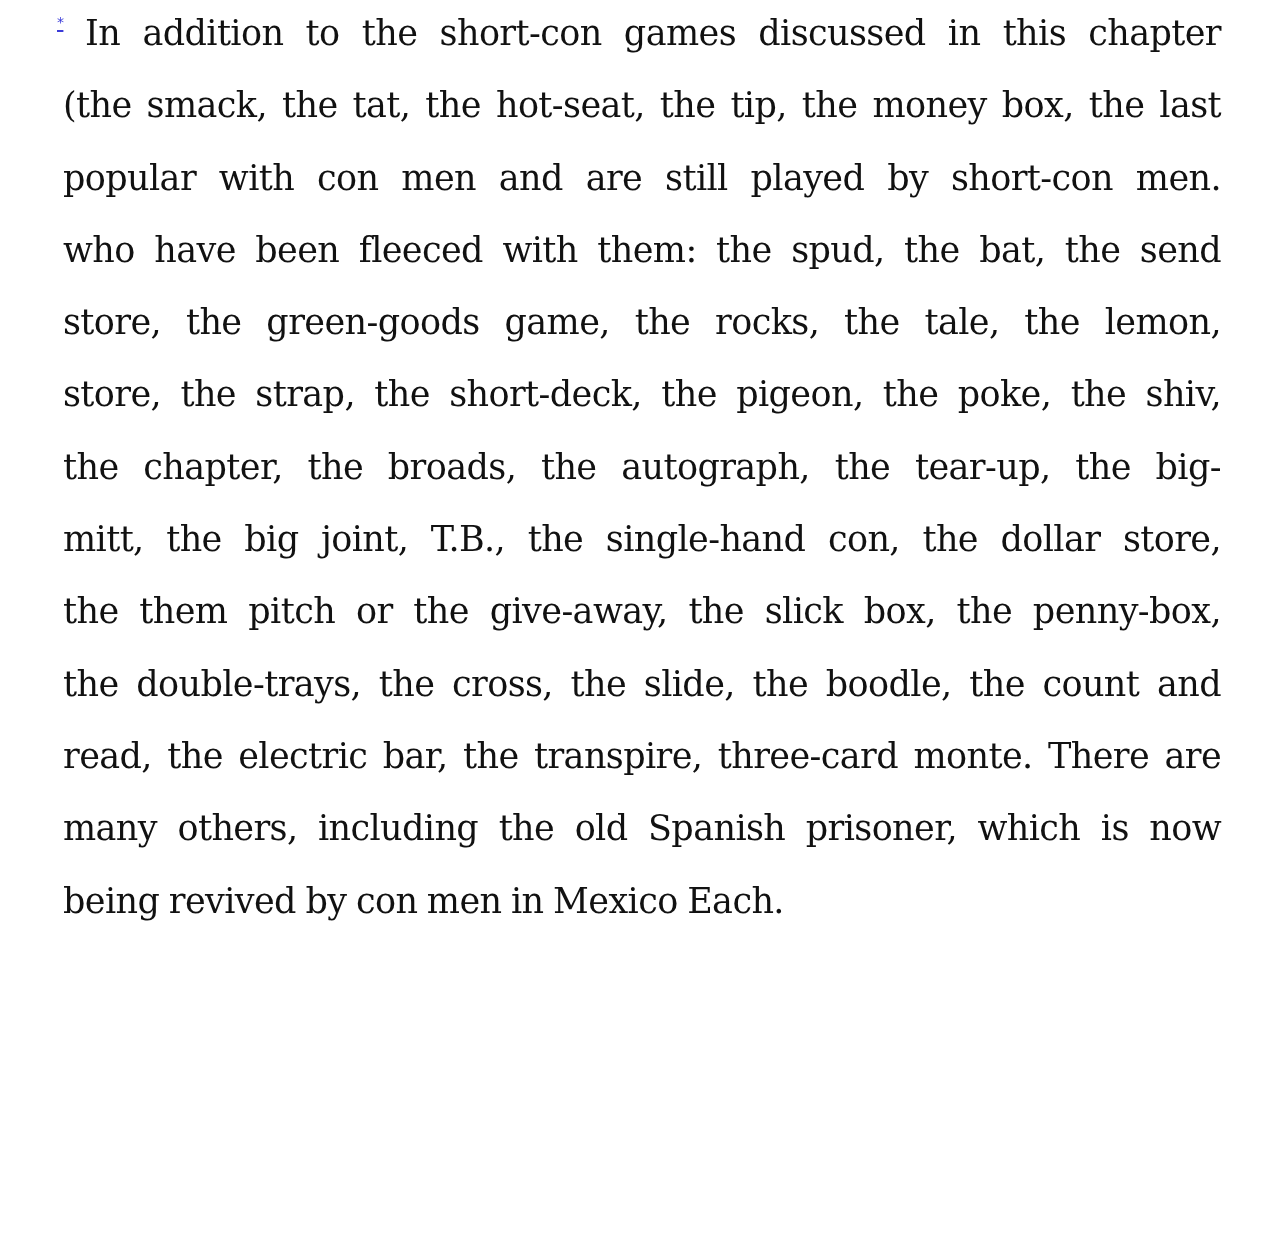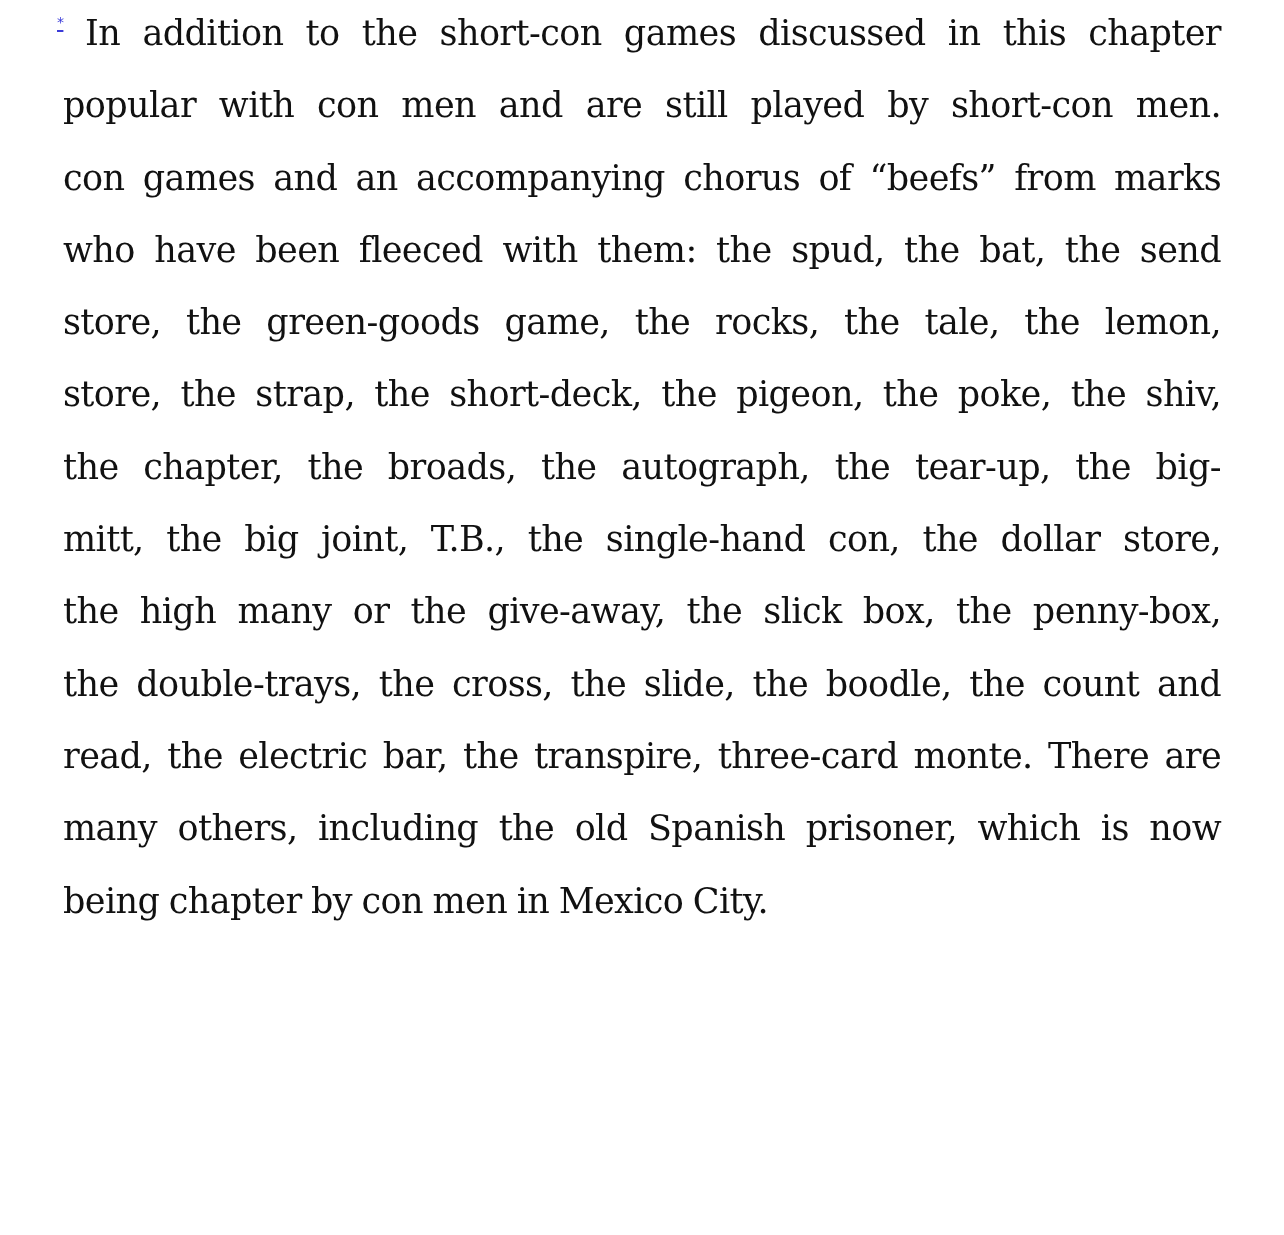"(the smack, the tat, the" div.line { html: none -> <div>(the smack, the tat, the hot-seat, the tip, the money box, the last</div> }
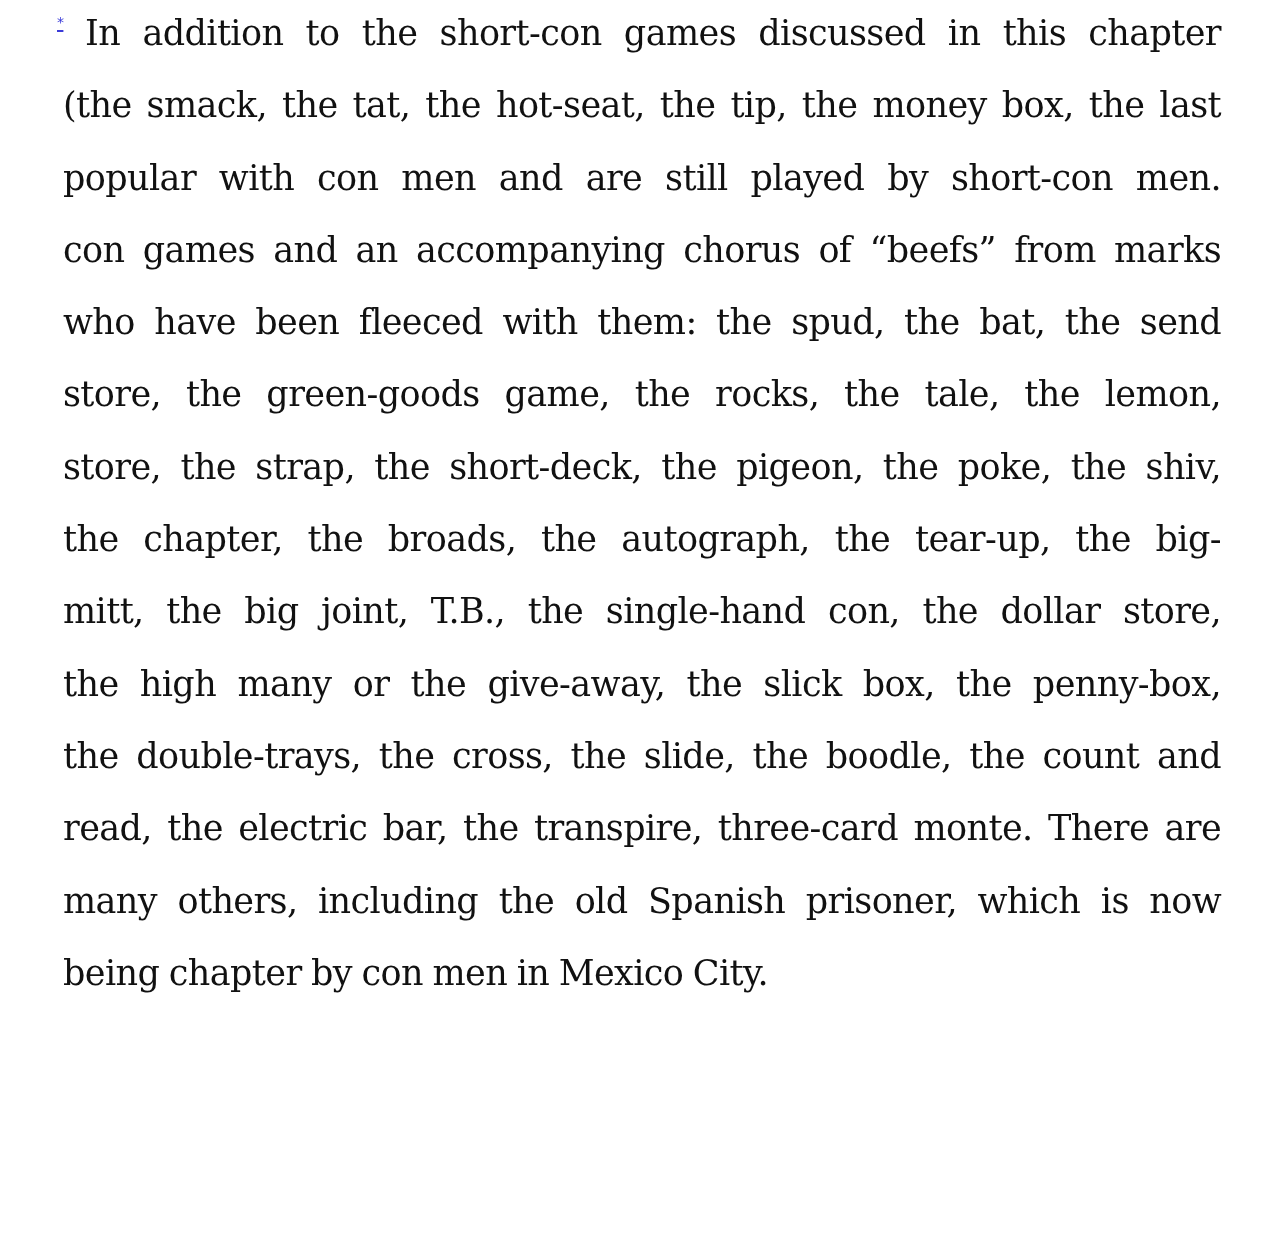"con games and an accompanying" div.line { html: <div>con games and an accompanying chorus of “beefs” from marks</div> -> none }
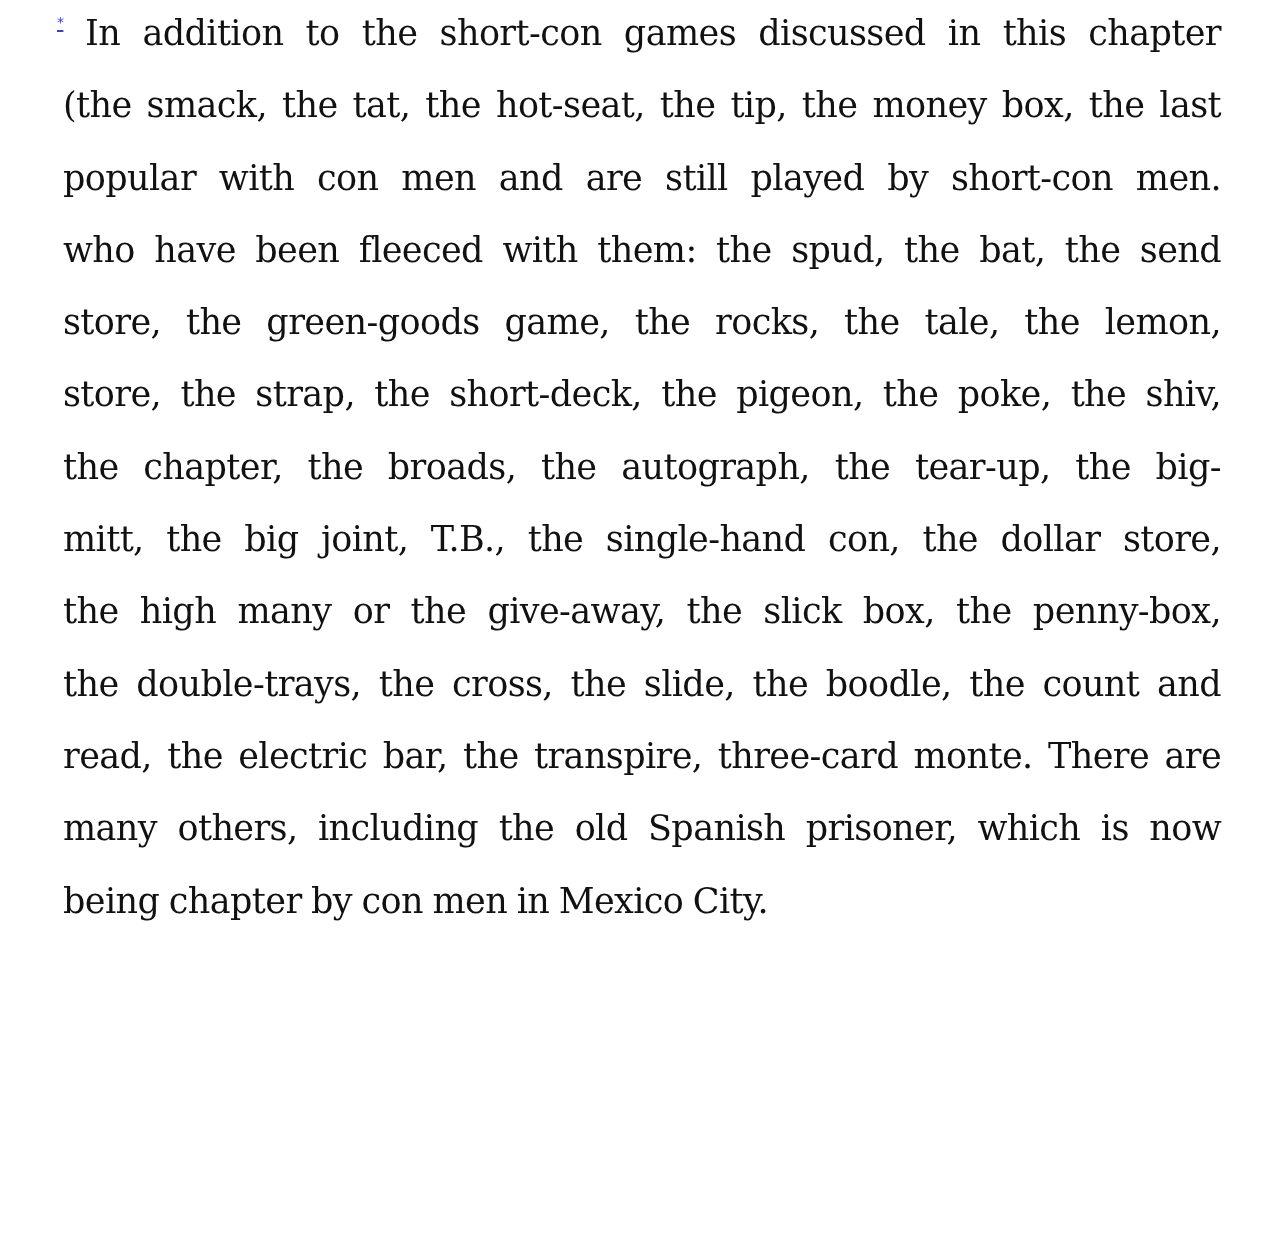"the high many or the" div.line { text: high many -> them pitch }
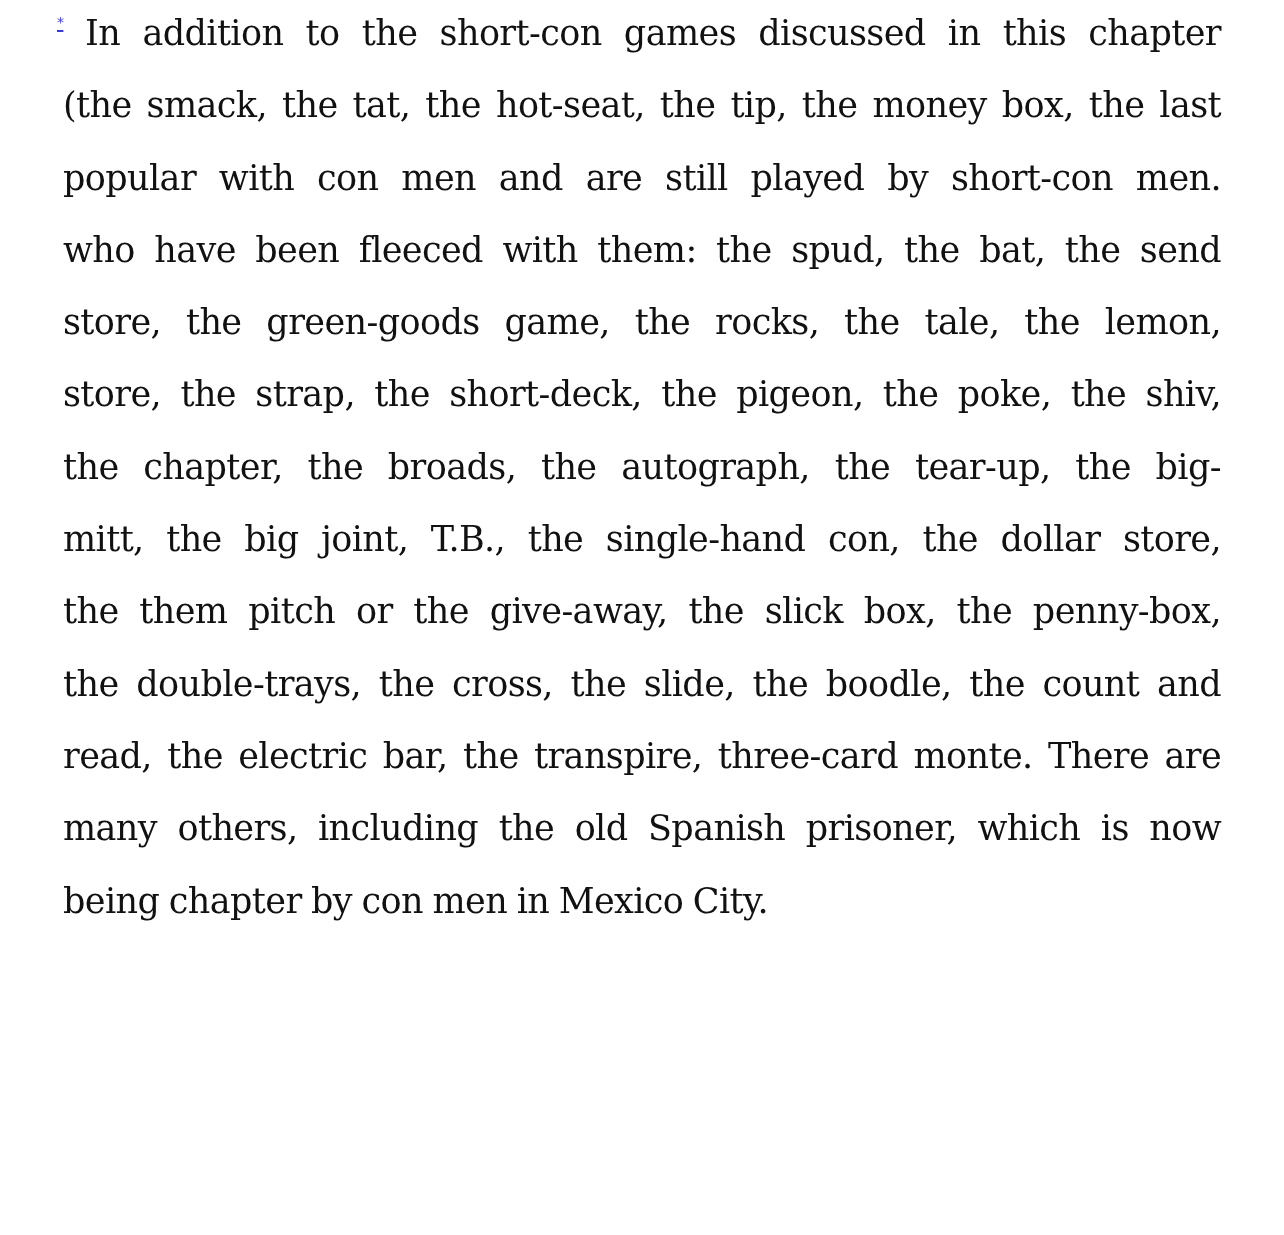"being chapter by con men" div.line { text: chapter by con men in Mexico City -> revived by con men in Mexico Each }
